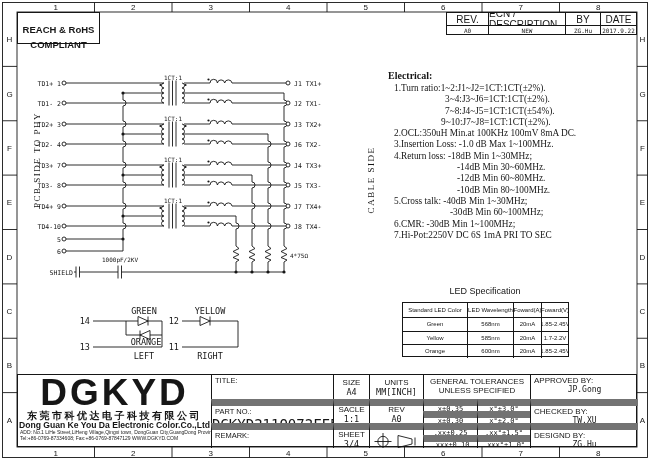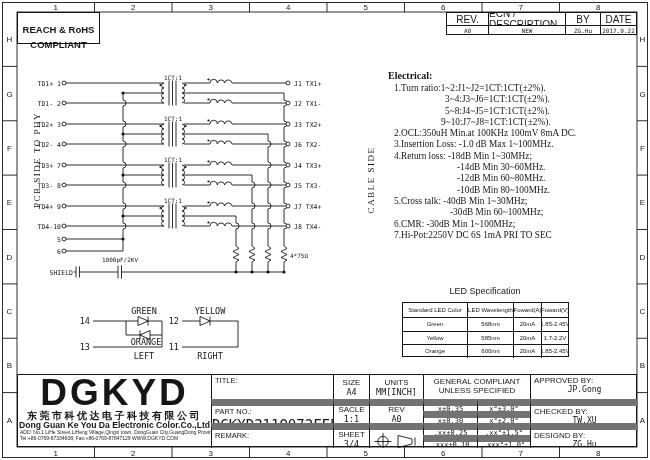"5~8:J4~J5=1CT:1CT(±2%)." div.ln { text: 5~8:J4~J5=1CT:1CT(±2% -> 7~8:J4~J5=1CT:1CT(±54% }
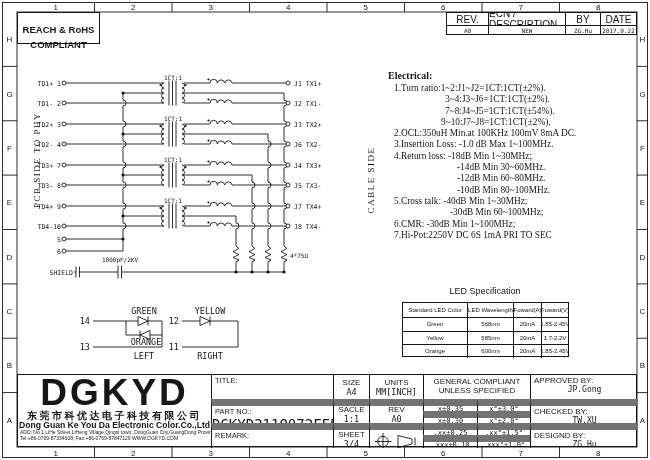"GENERAL COMPLIANT" div { text: COMPLIANT -> TOLERANCES }
